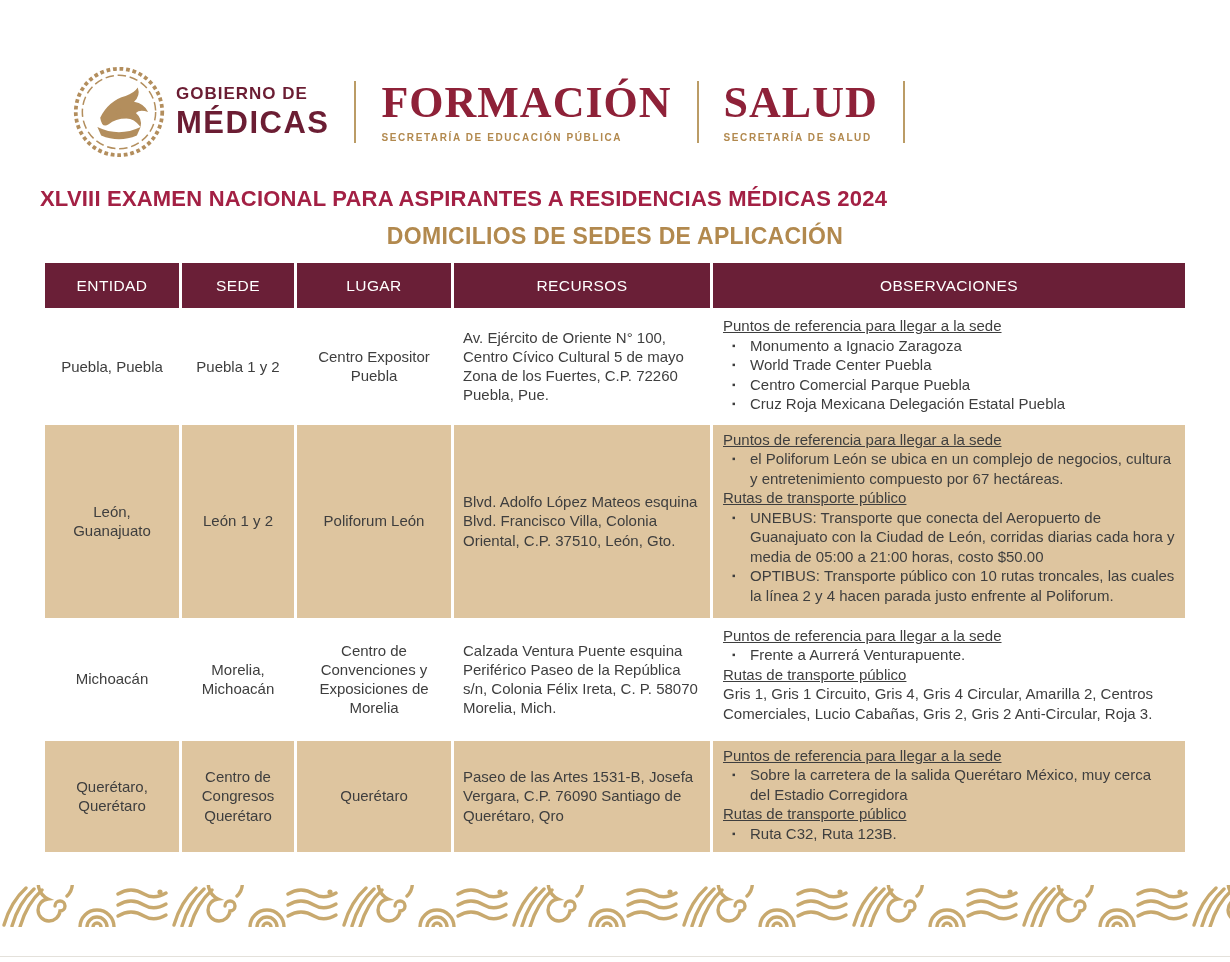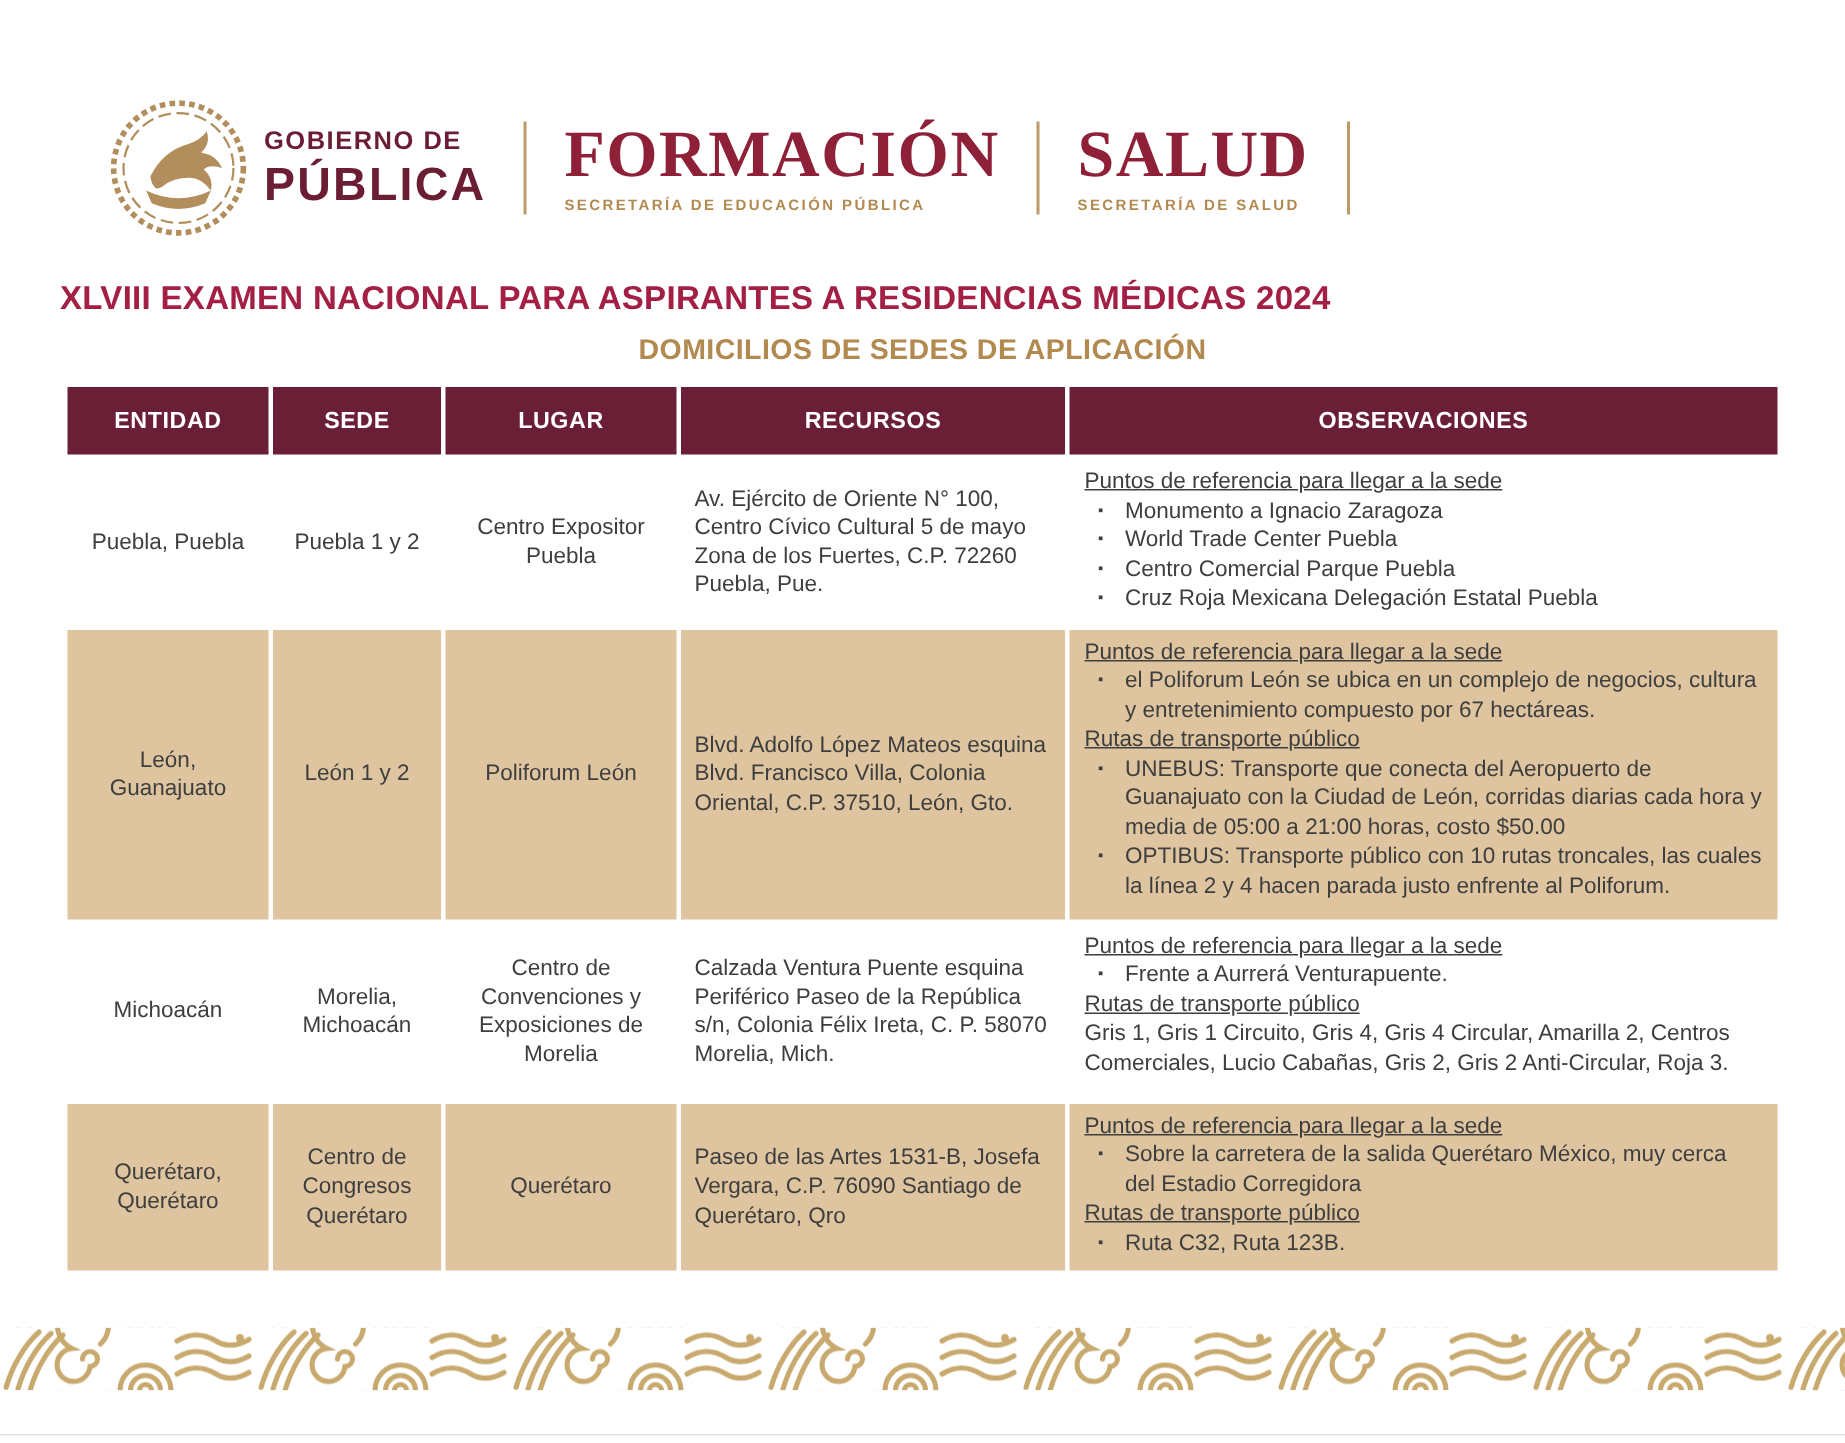"PÚBLICA" div.gob-line2 { text: PÚBLICA -> MÉDICAS }
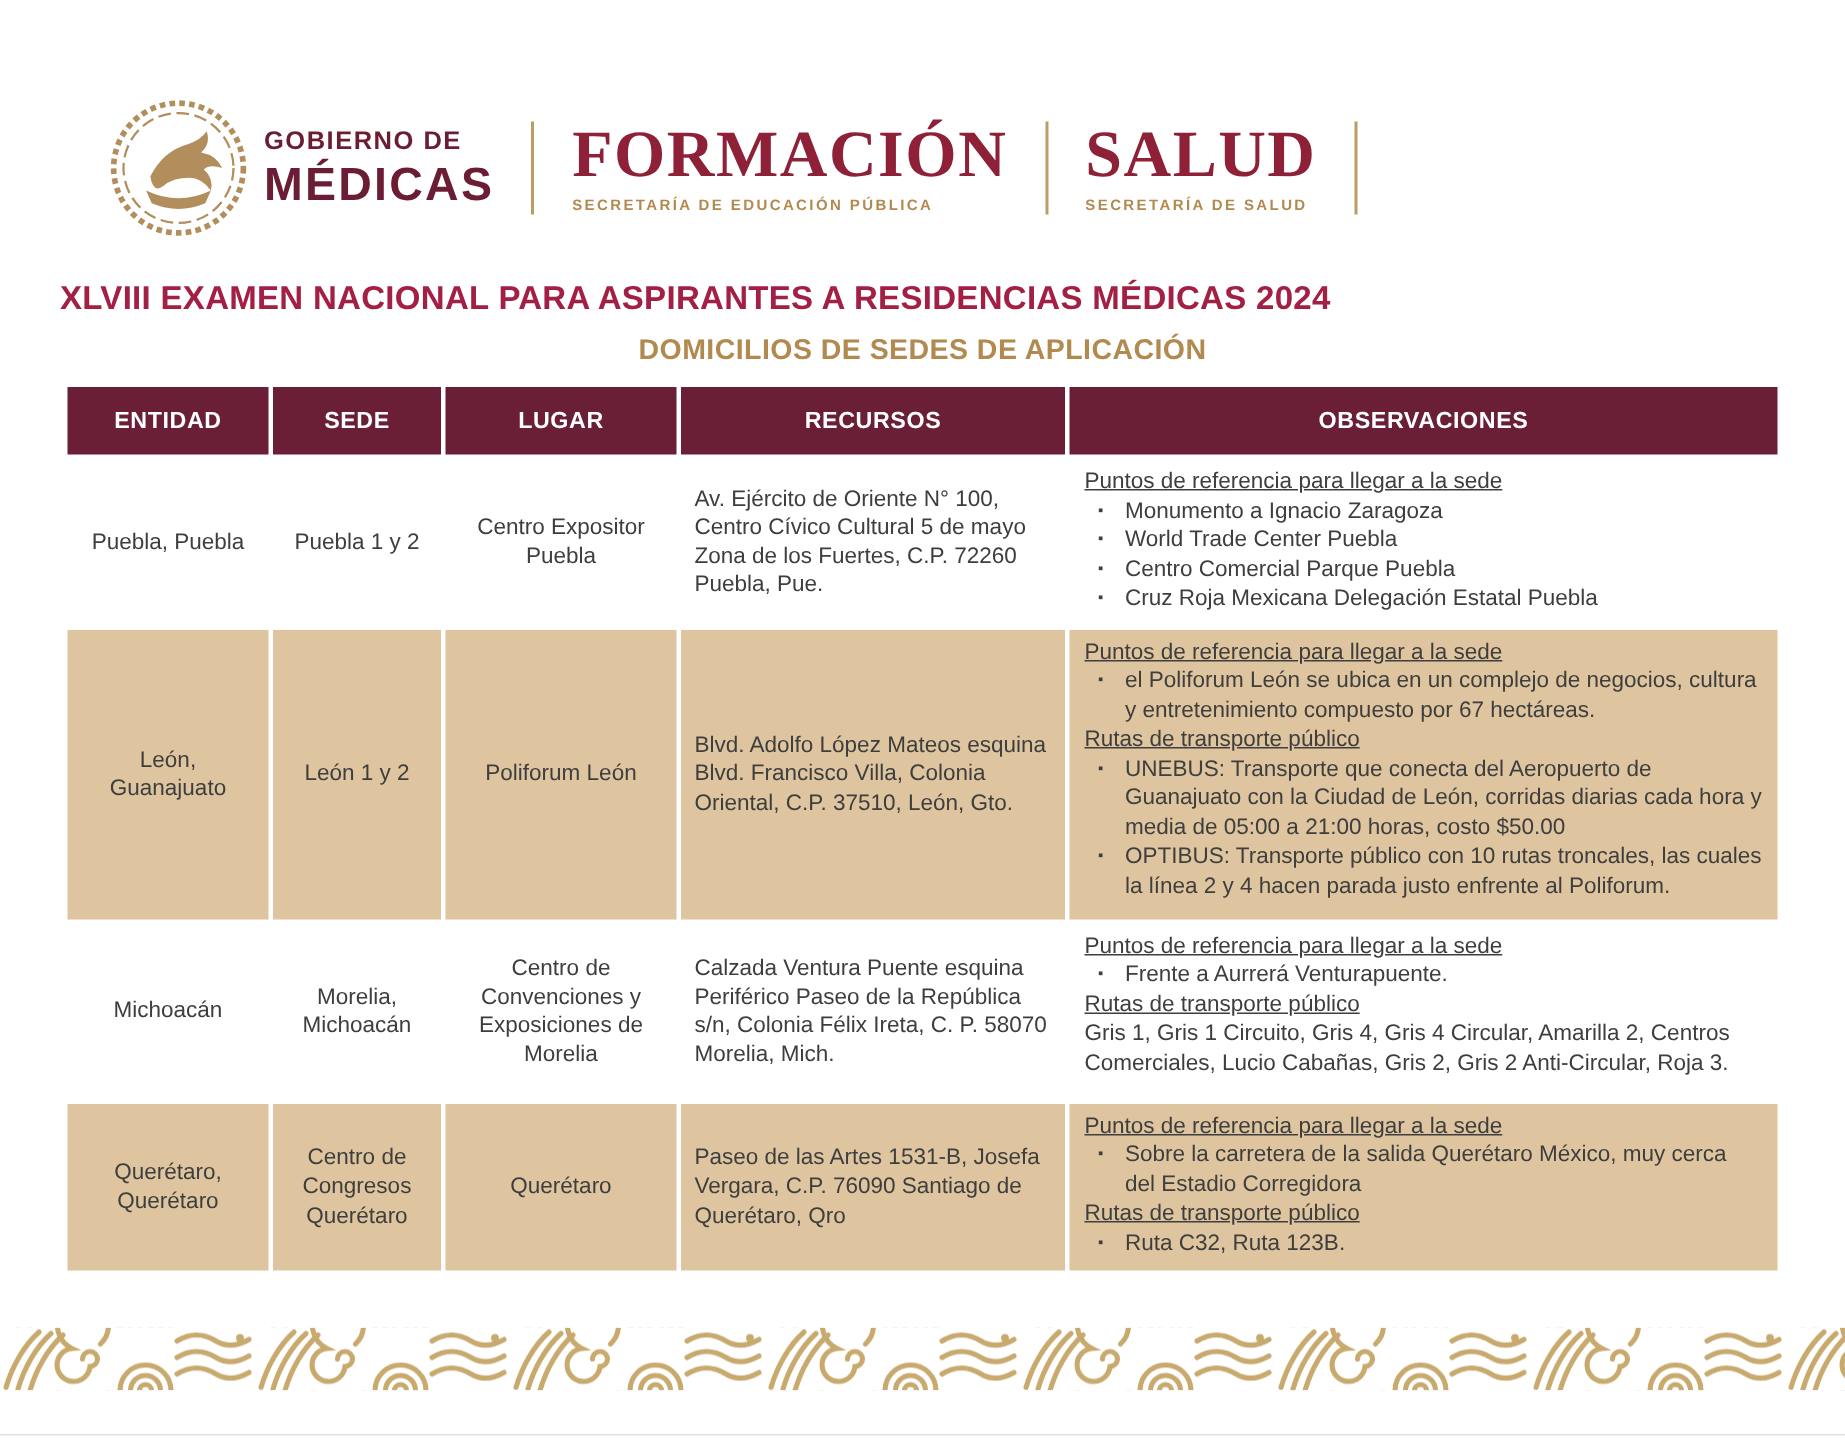"DOMICILIOS DE SEDES DE APLICACIÓN" .subtitle { font-size: 19px -> 23px }
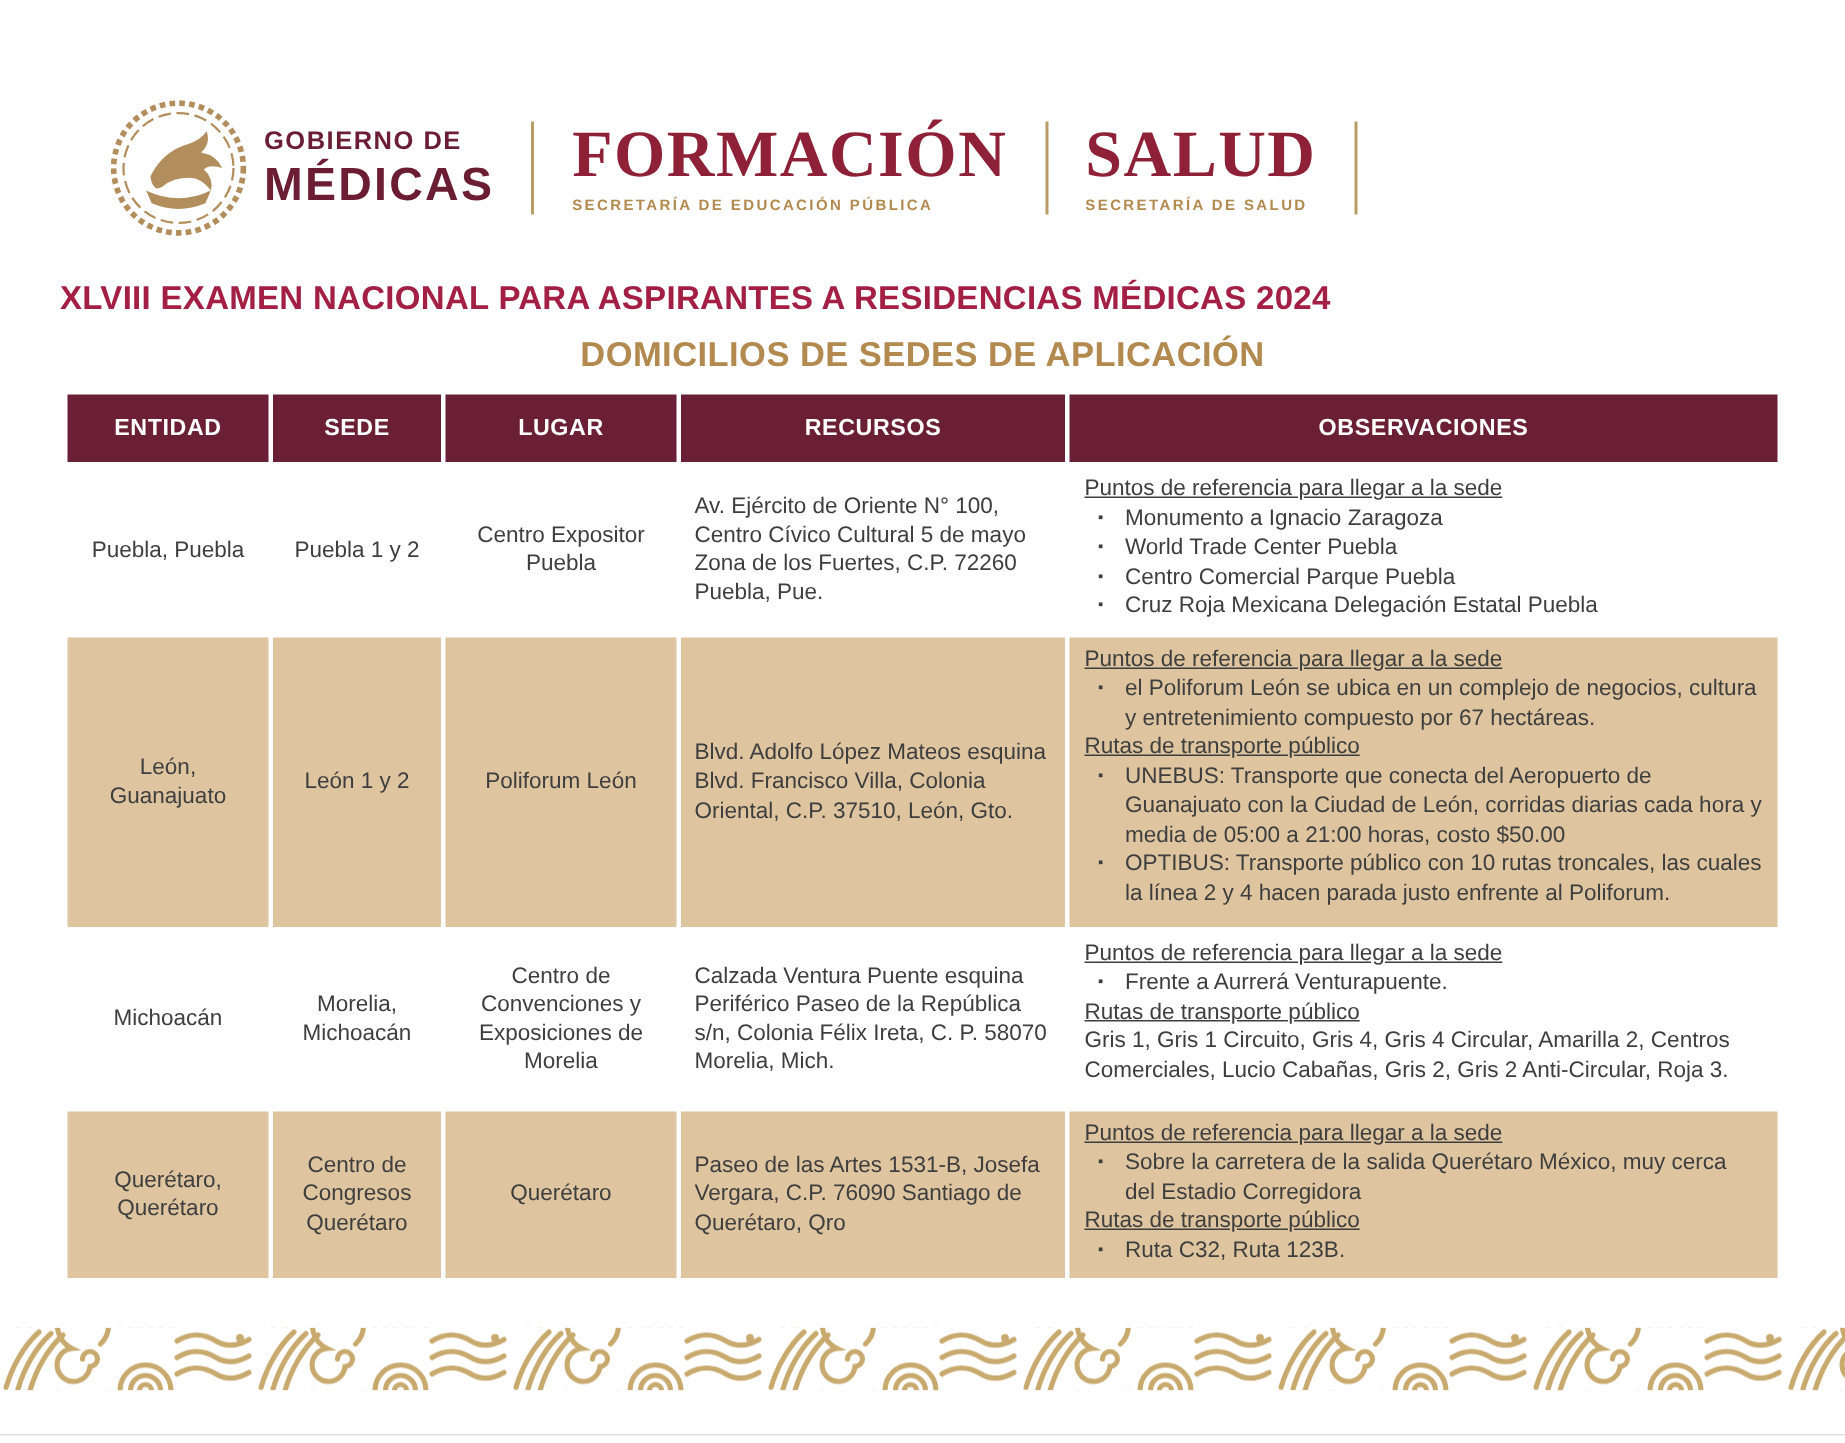"ENTIDAD" .hcell { font-weight: 700 -> 400 }
